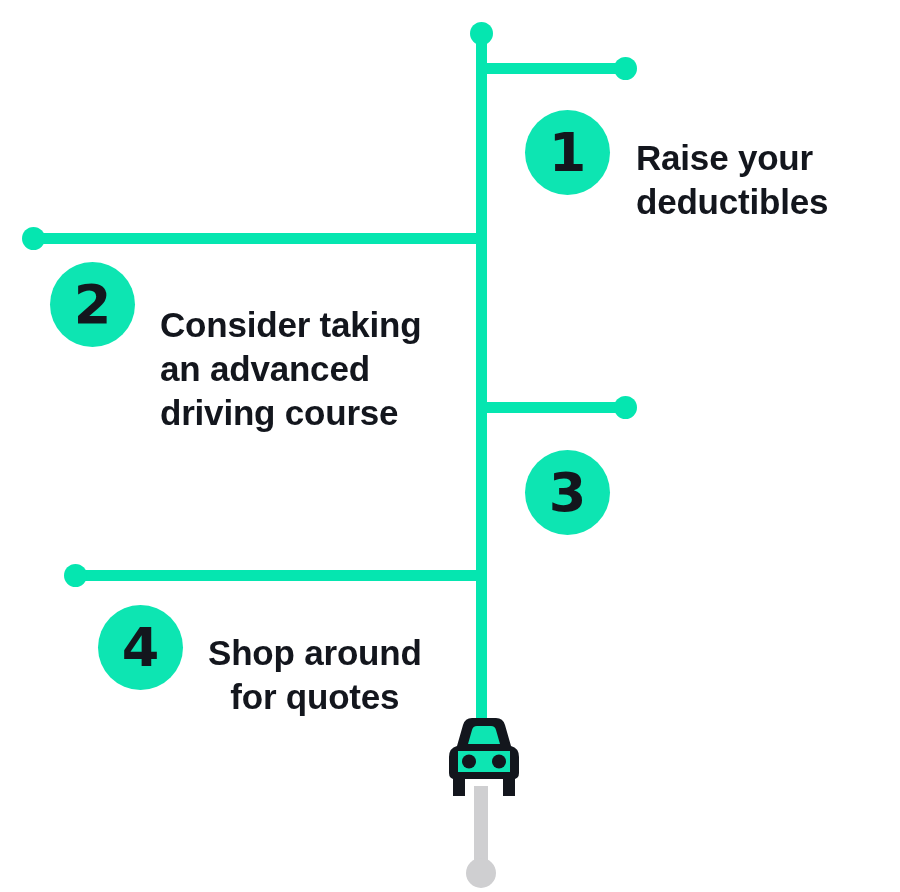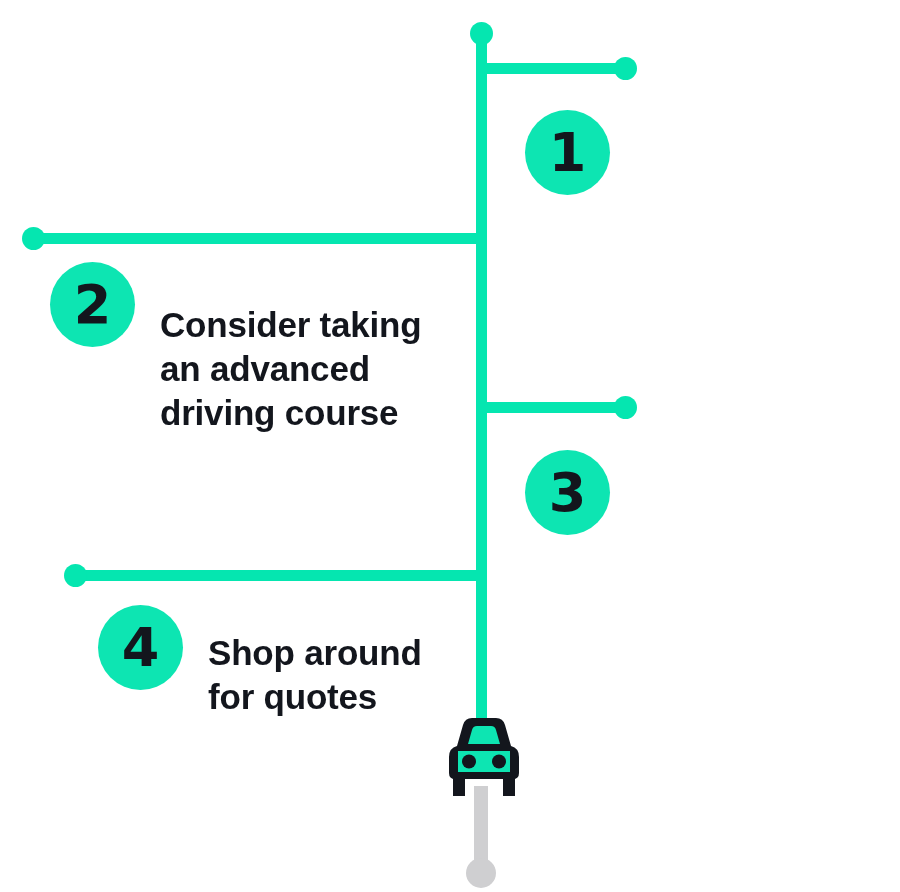"Raise your" div.step-text { html: none -> <div>Raise your deductibles</div> }
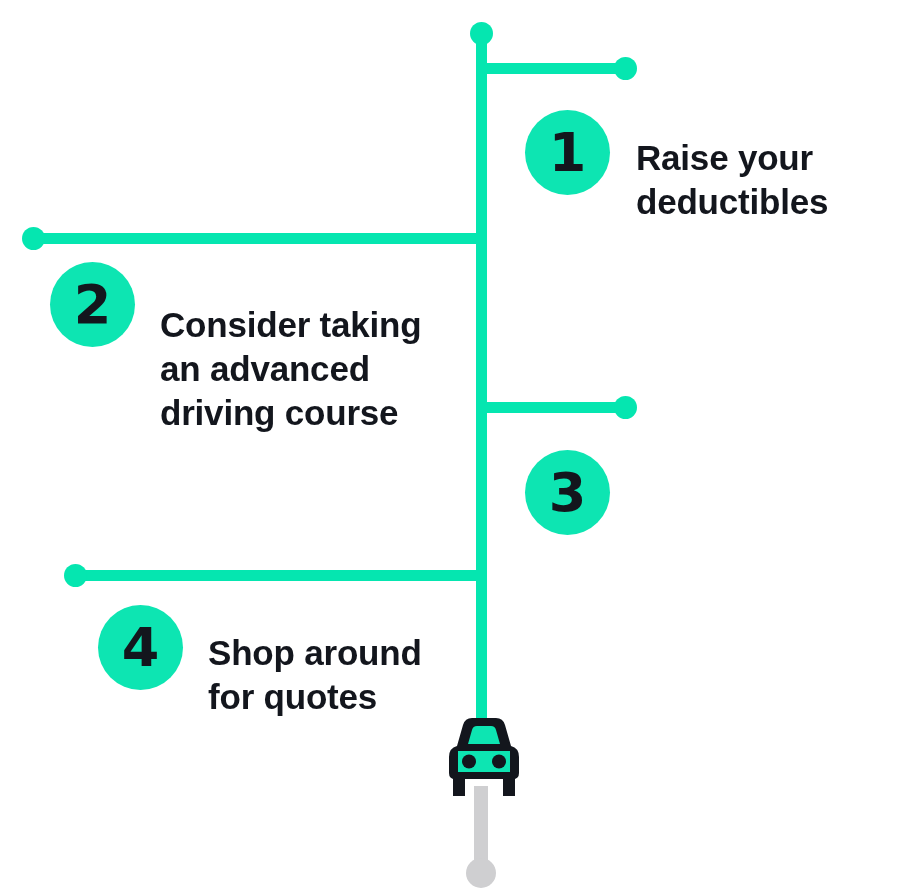"Shop around" .step-4 .step-text { text-align: none -> center }
